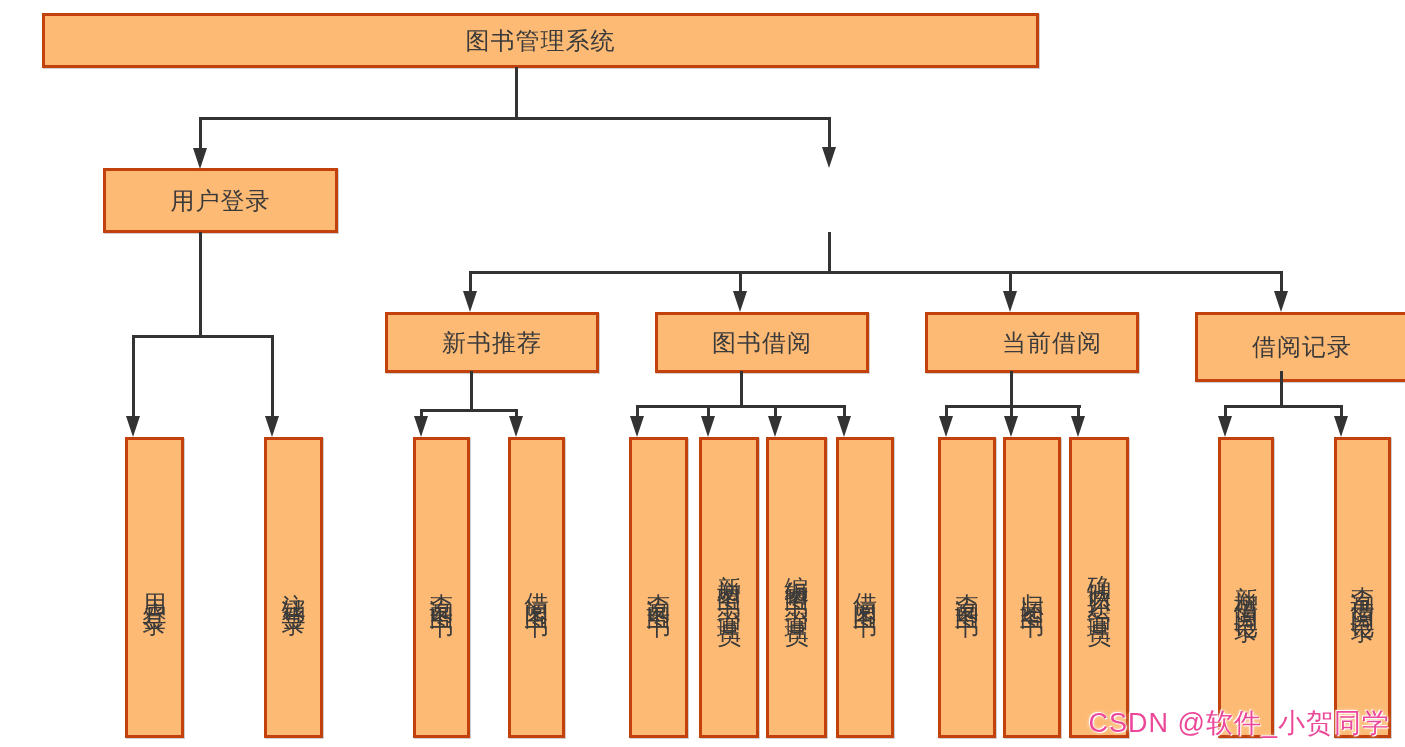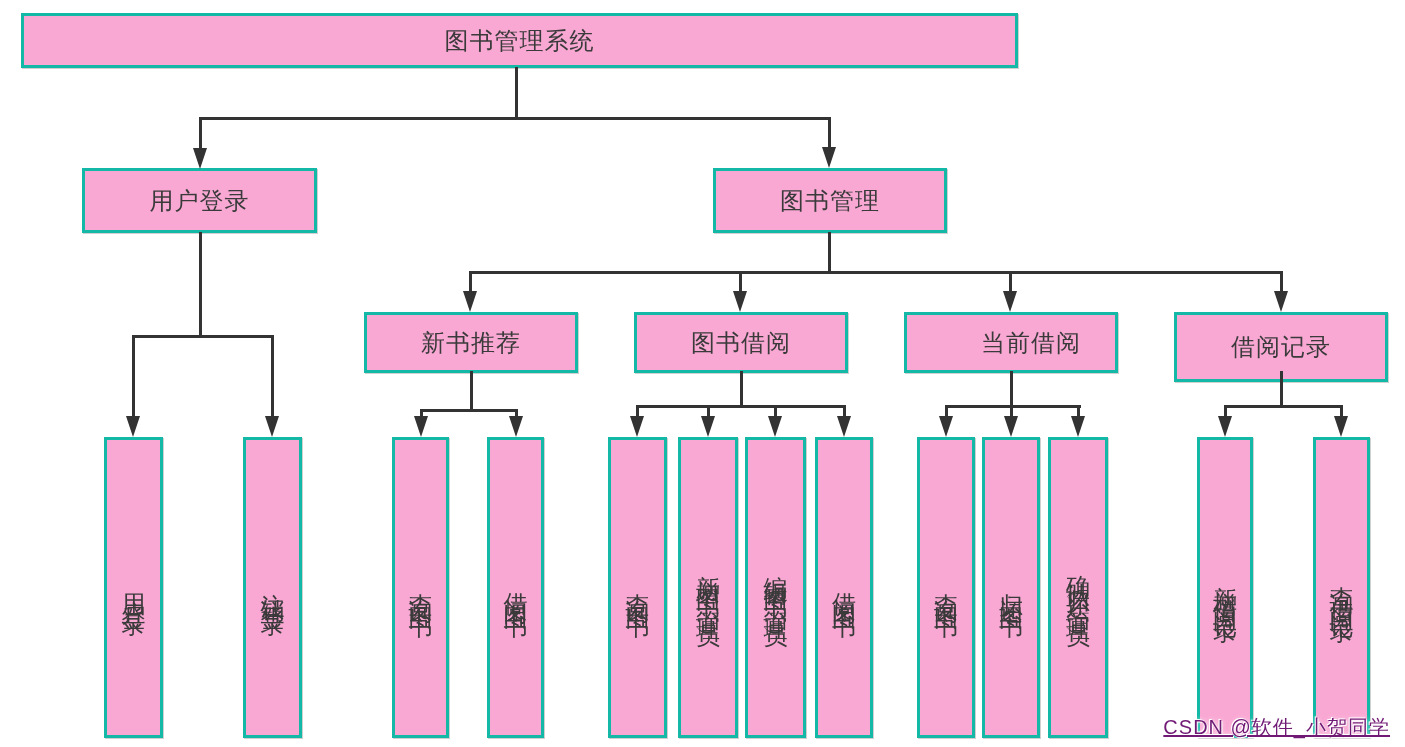"图书管理系统" .box { background: #f9a8d4 -> #fdba74; border: 3px solid #14b8a6 -> 3px solid #c2410c; margin-left: none -> 21px }
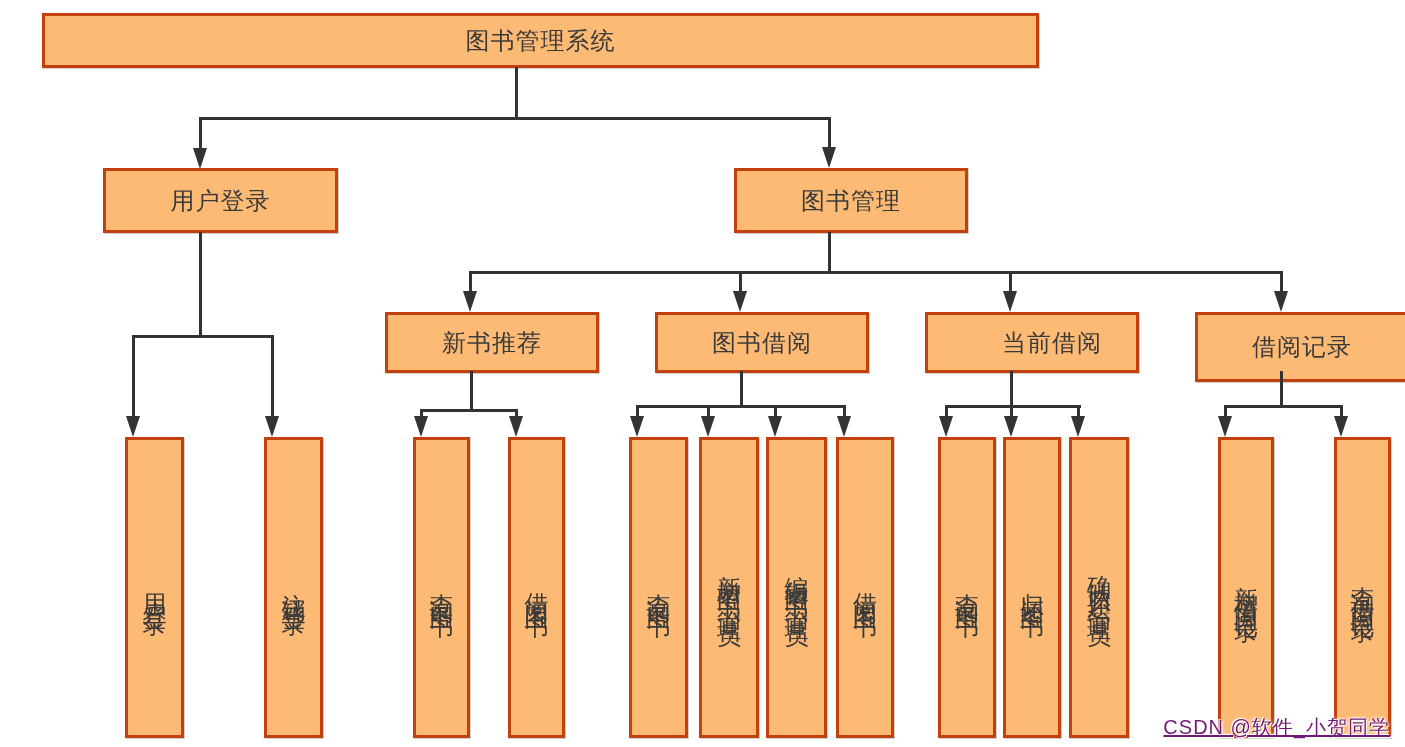"图书管理" div.box { html: <div>图书管理</div> -> none }
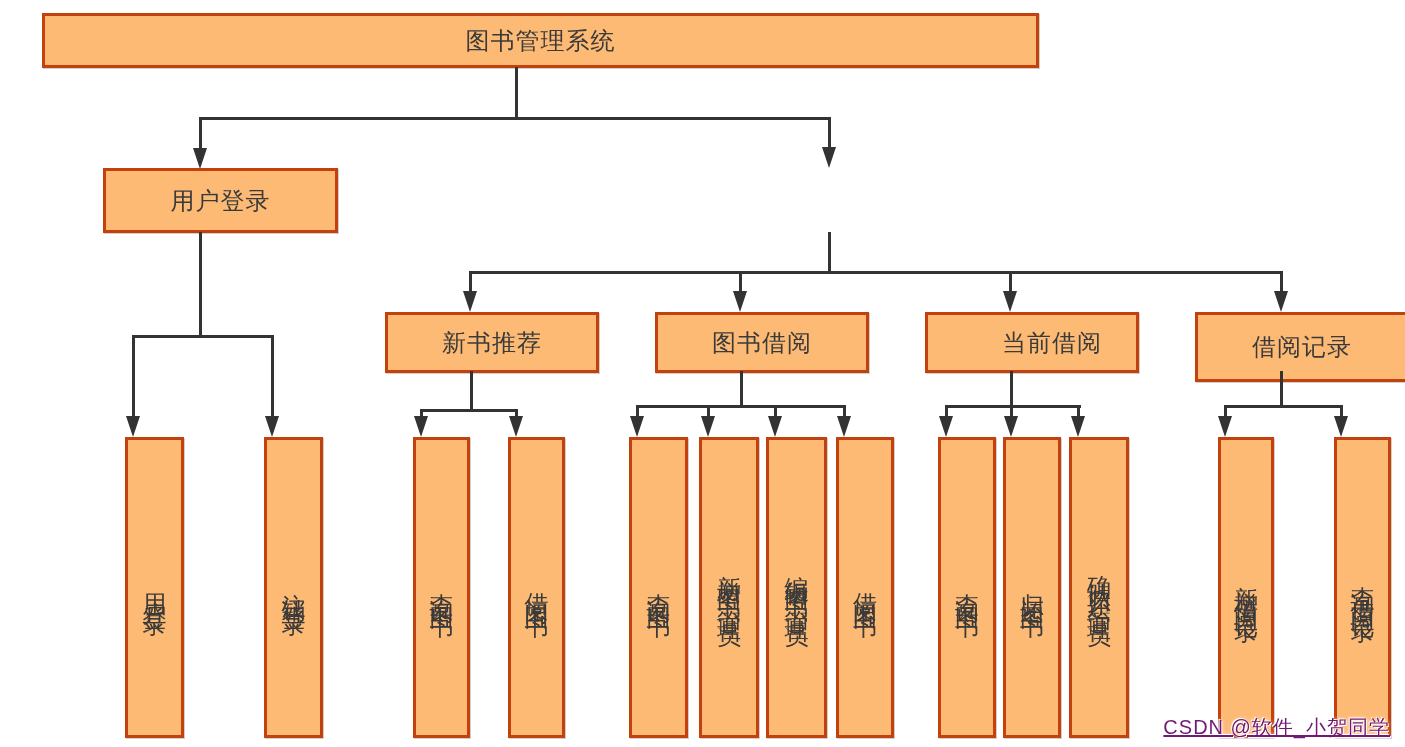"CSDN @软件_小贺同学" .watermark { color: #701a75 -> #ec4899; font-size: 20px -> 27px; text-decoration: underline -> none }
